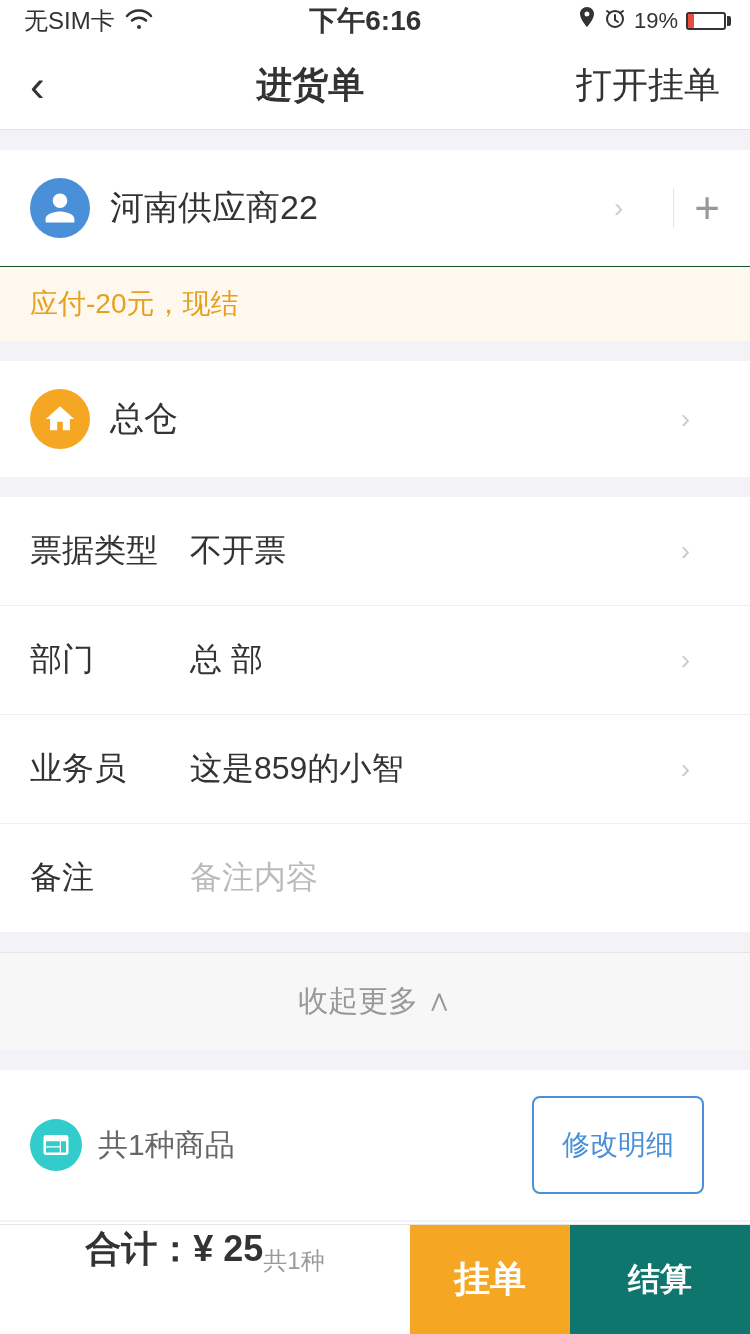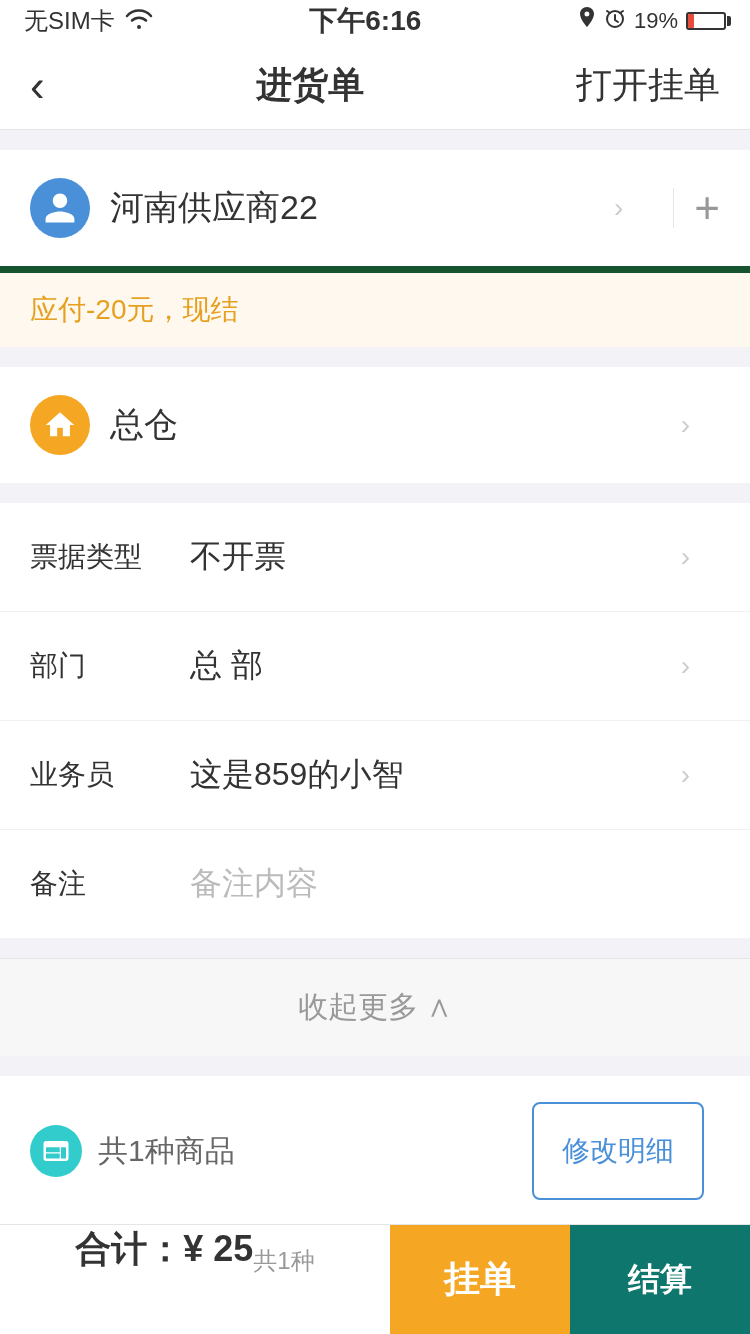"应付-20元，现结" .notice-bar { border-top: 7px solid #14532d -> 1px solid #14532d }
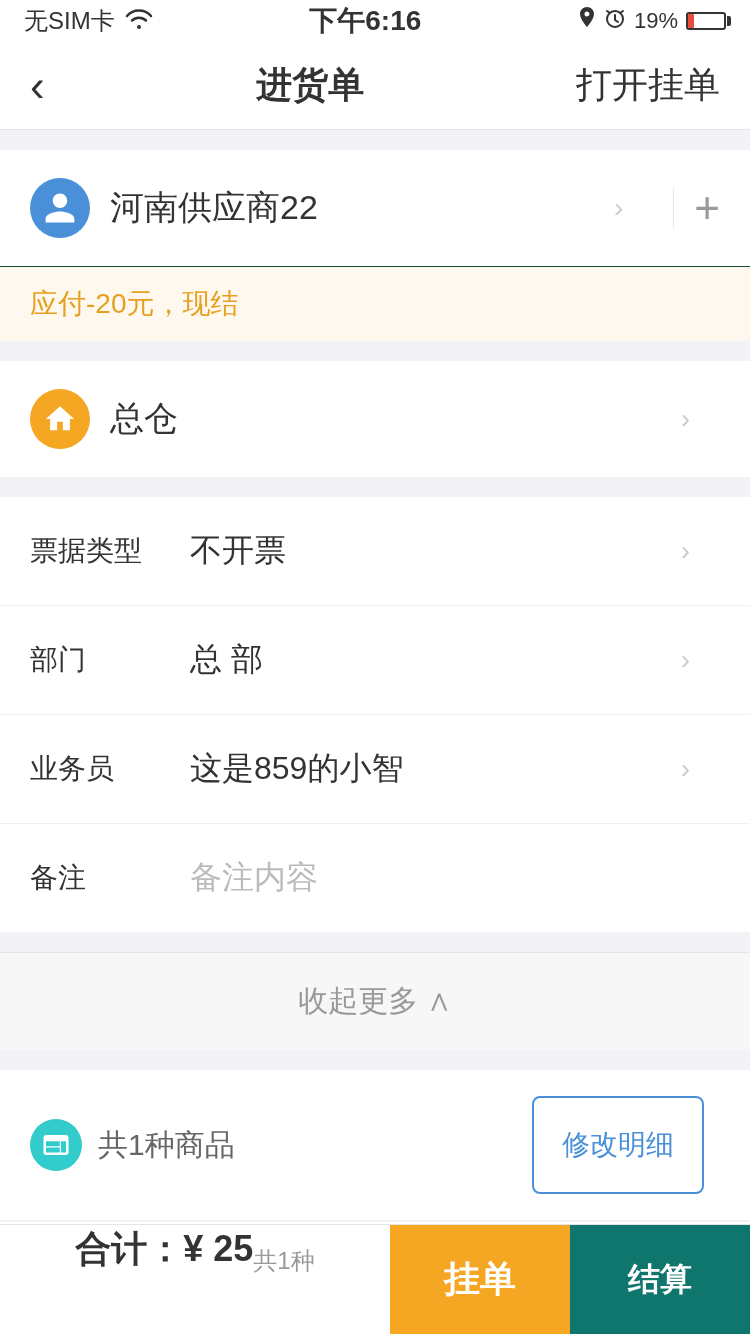"票据类型" .form-label { font-size: 28px -> 32px }
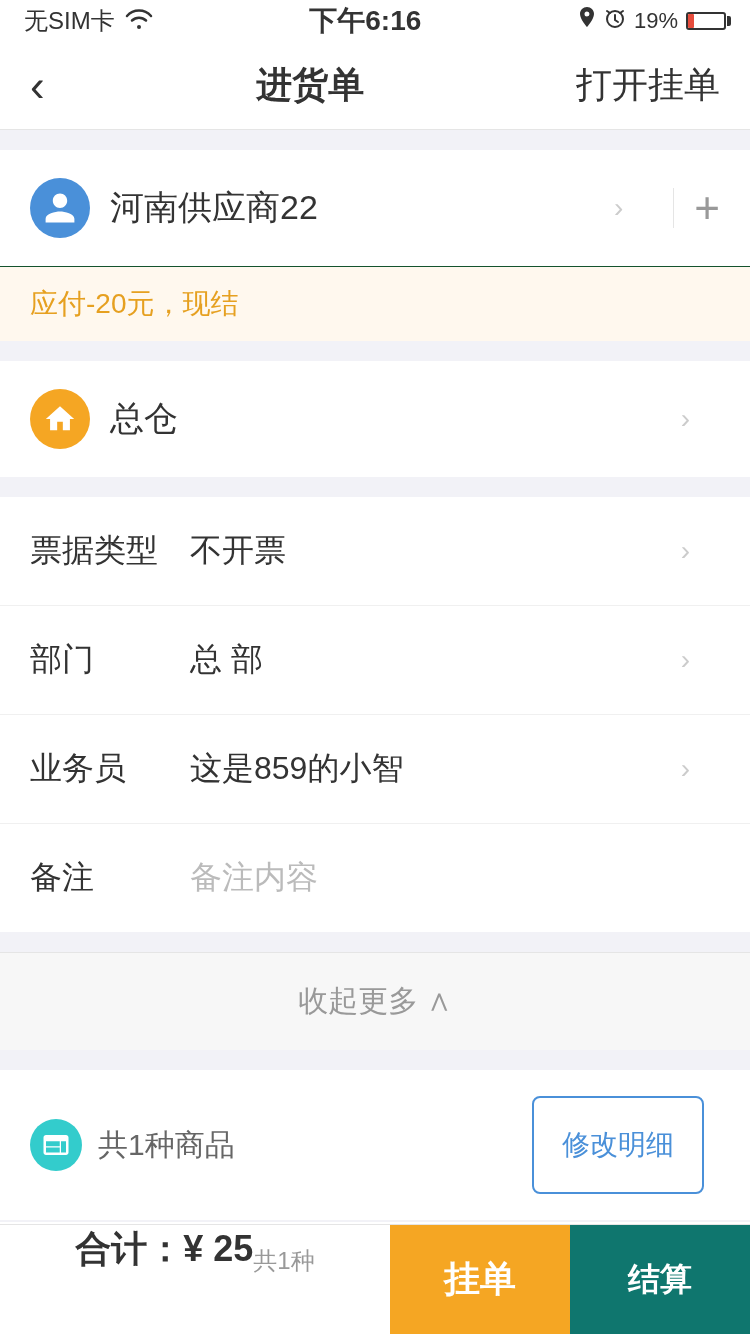"挂单" .btn-hang { width: 180px -> 160px }
